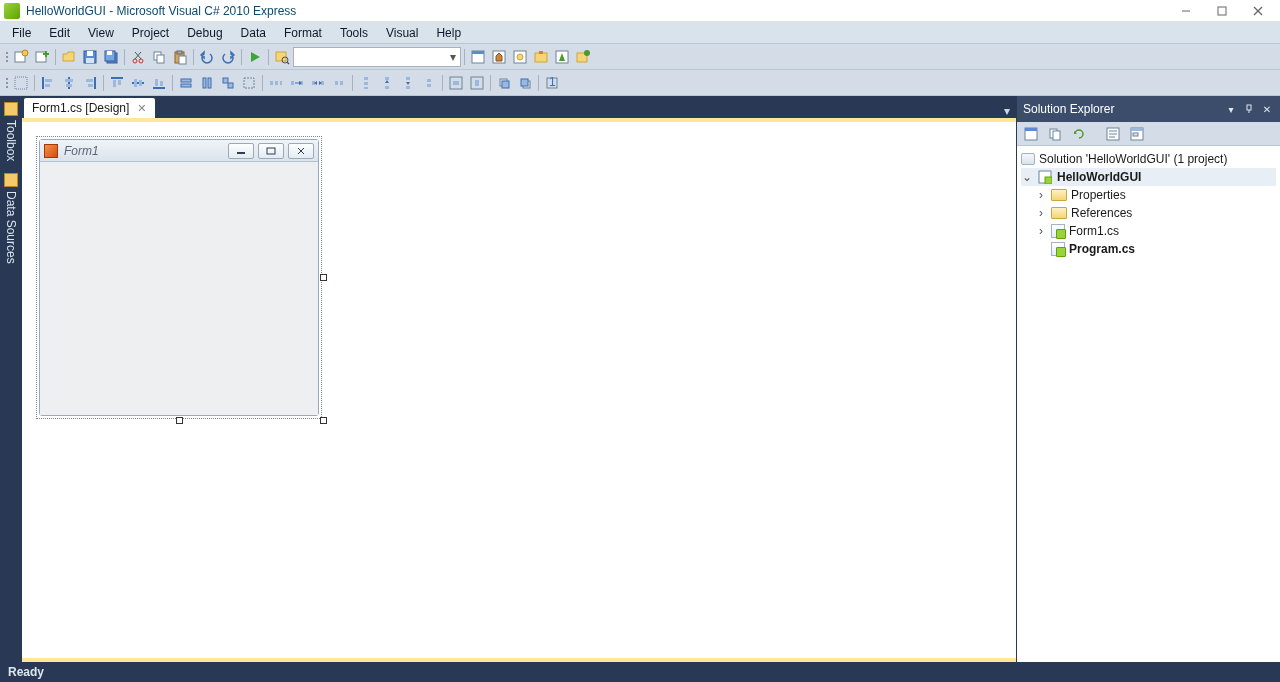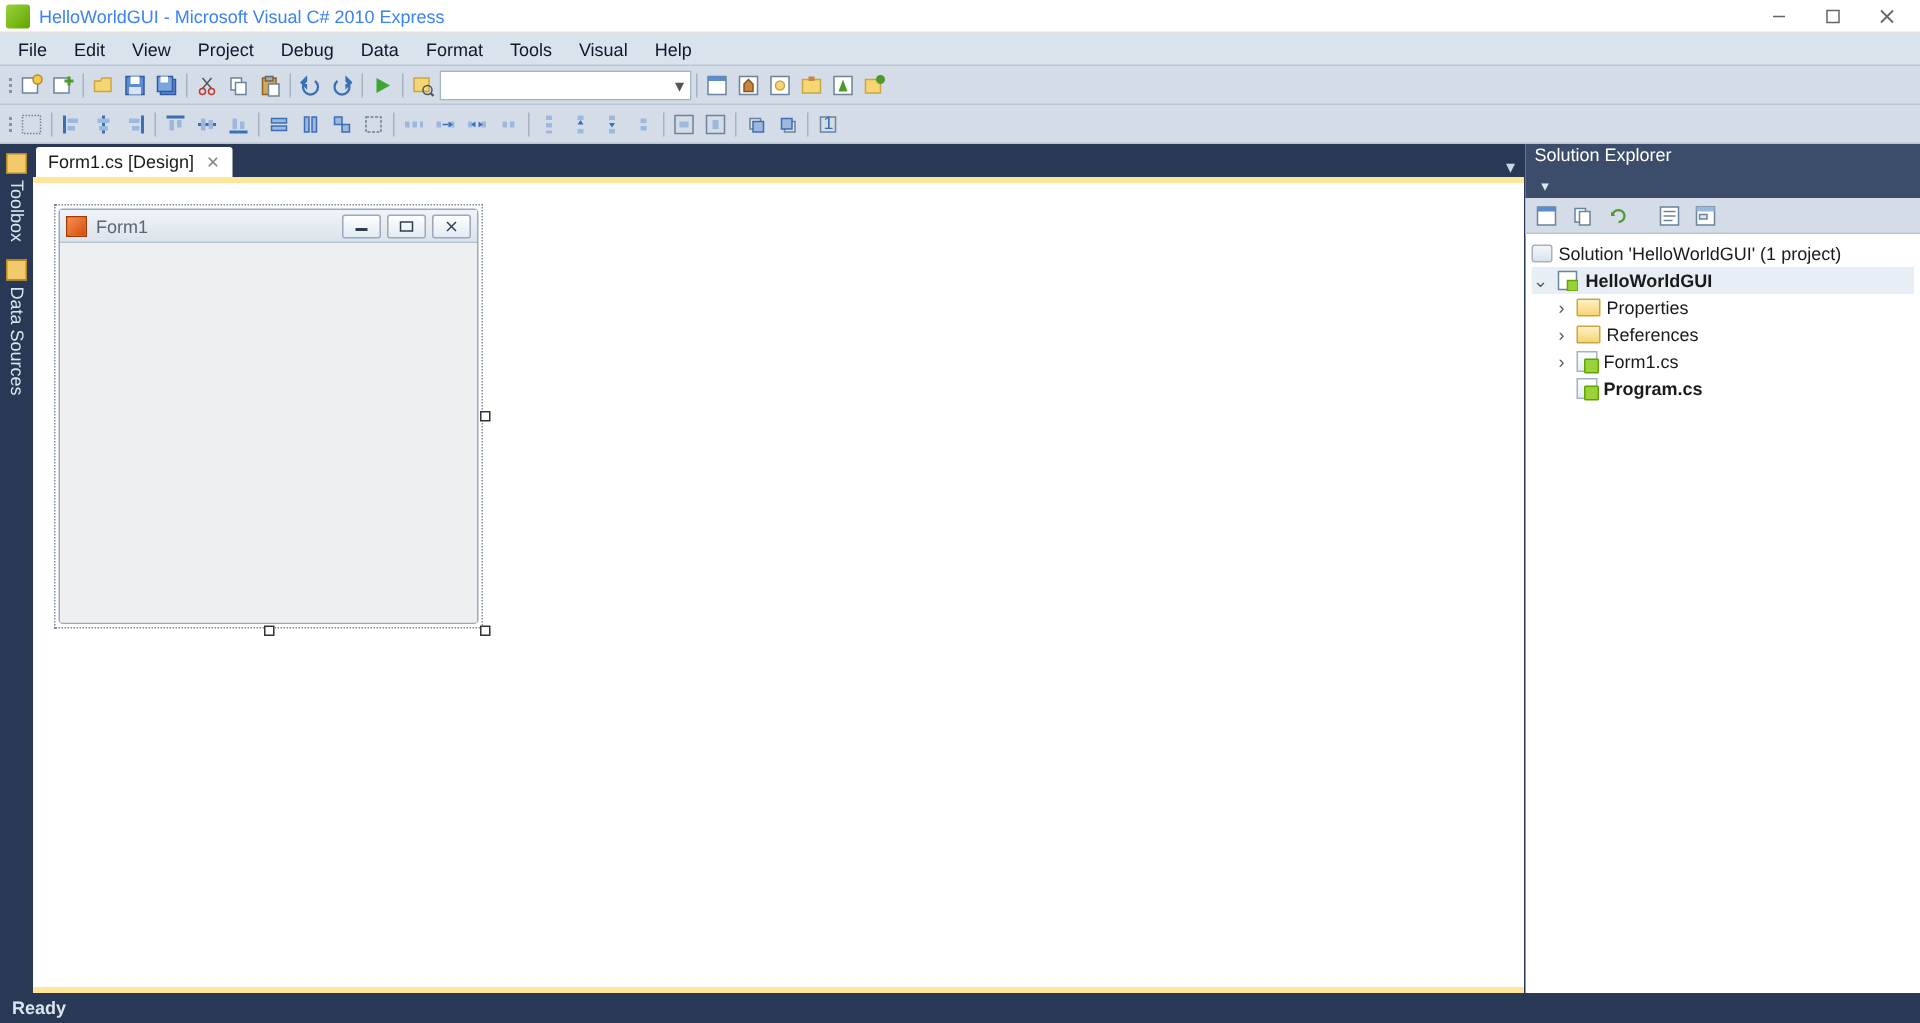"HelloWorldGUI - Microsoft Visual C#" .title-bar .title-text { color: #3b82f6 -> #0c4a6e }
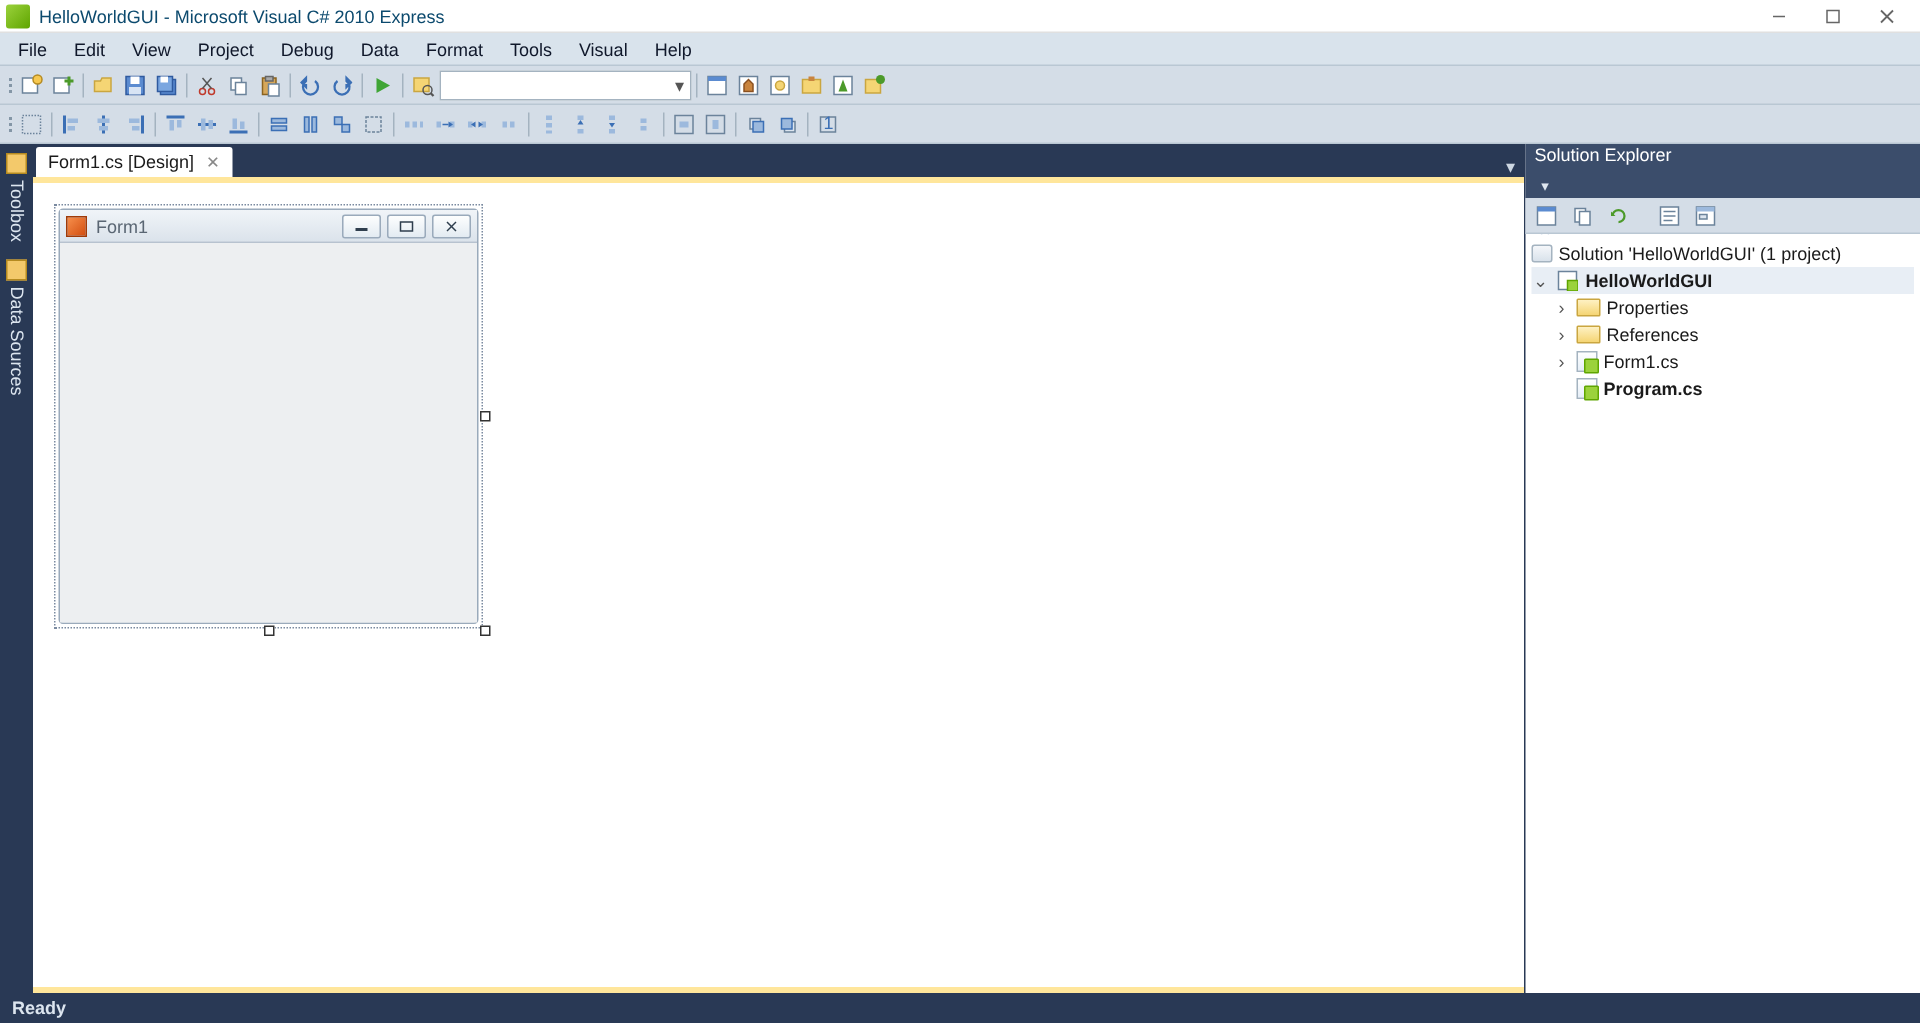"Solution Explorer" .panel-title { align-items: none -> center; flex-direction: column -> none; height: 36px -> 26px }
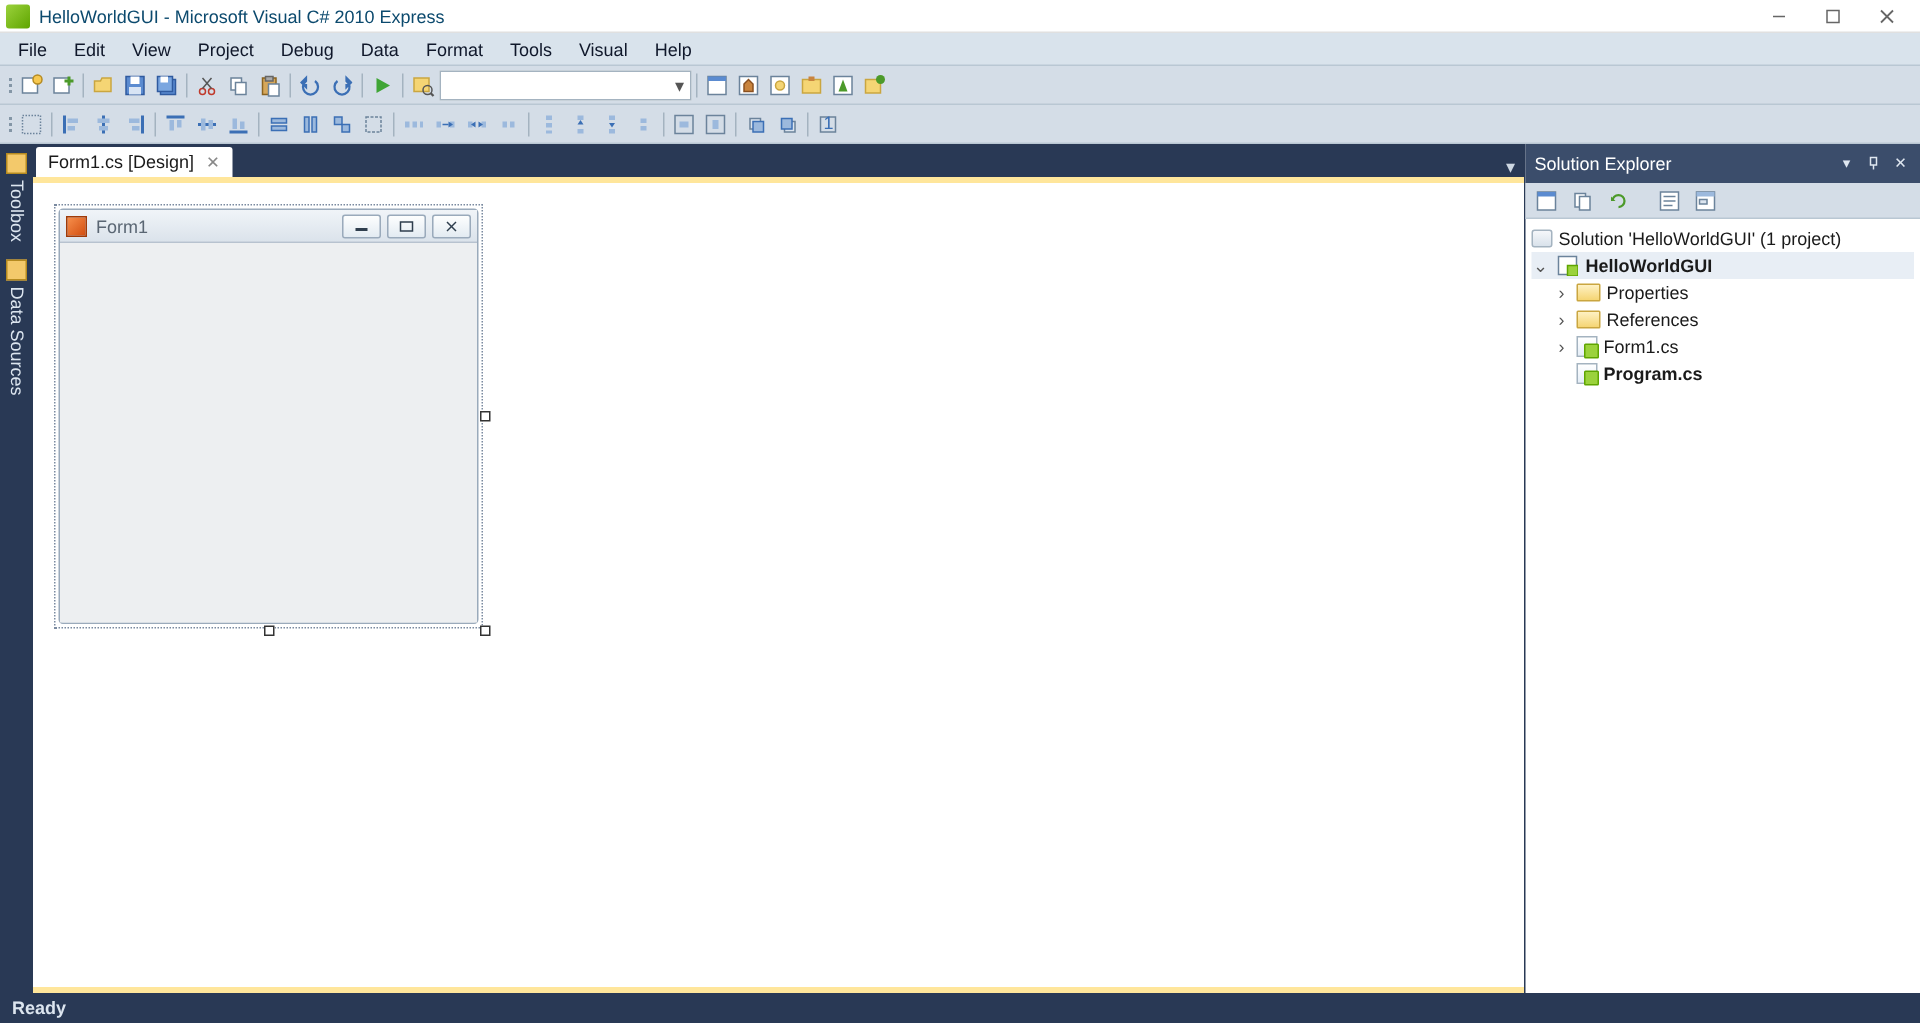"Form1" .form-outline { font-style: none -> italic }
